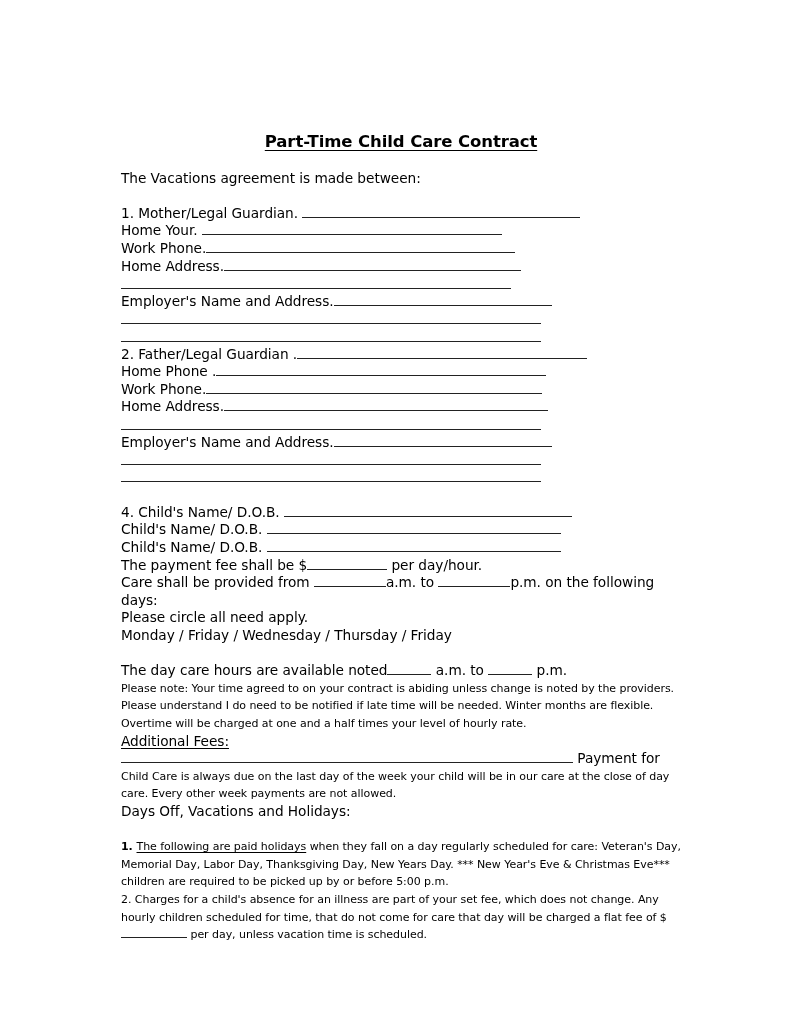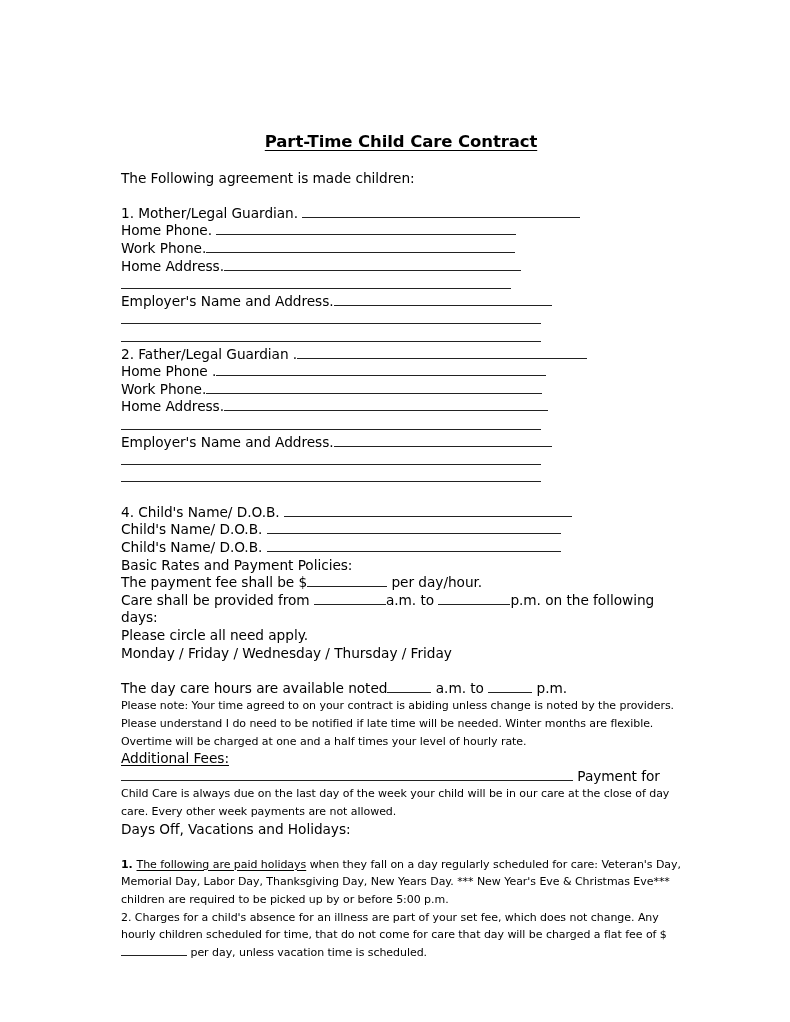"The Following agreement is made" div.ln { text: Following agreement is made children -> Vacations agreement is made between }
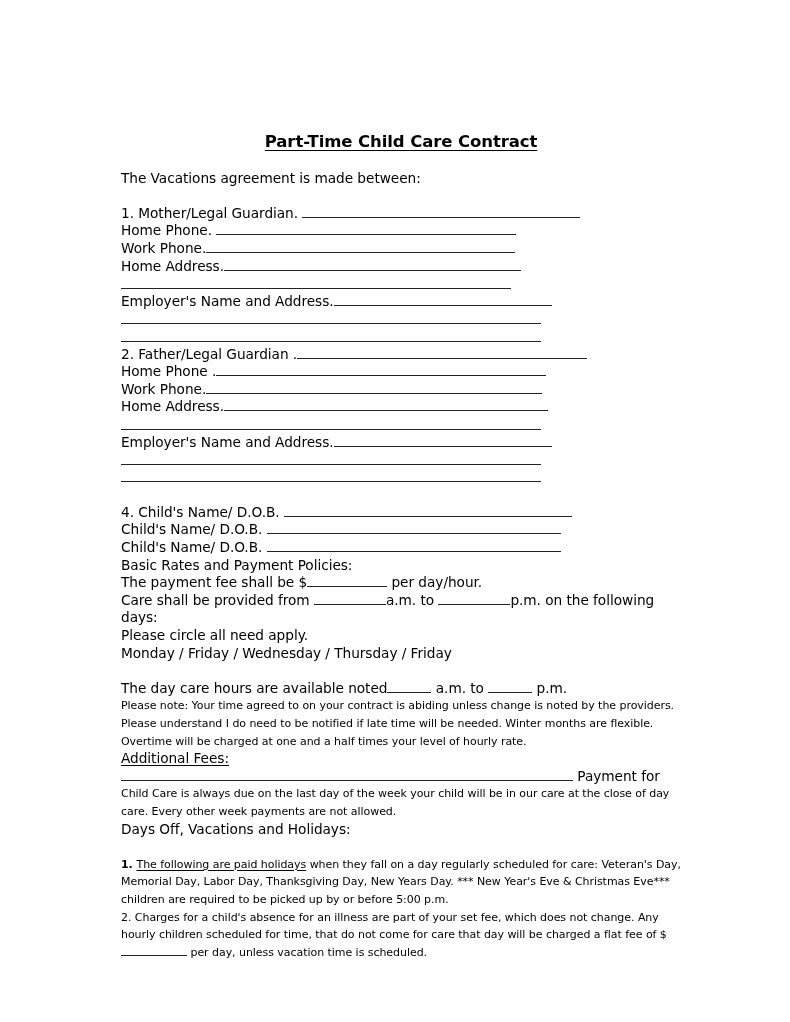"Home Phone." span { text: Phone -> Your }
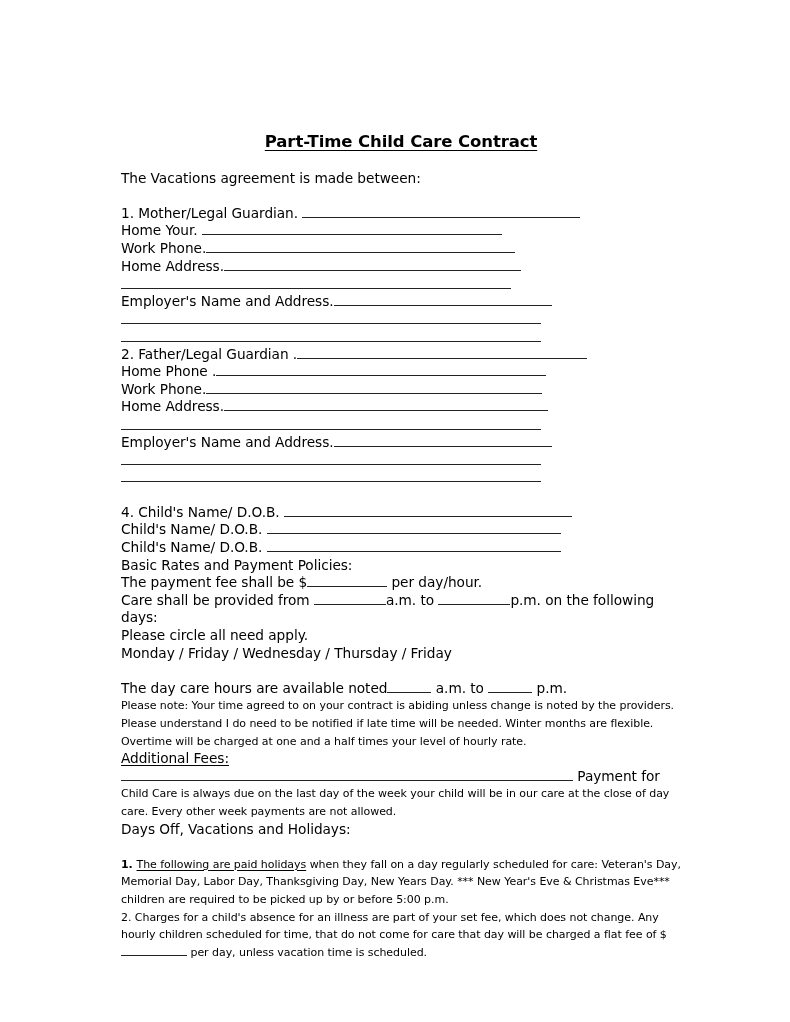"Basic Rates and Payment Policies:" div.ln { html: <div>Basic Rates and Payment Policies:</div> -> none }
